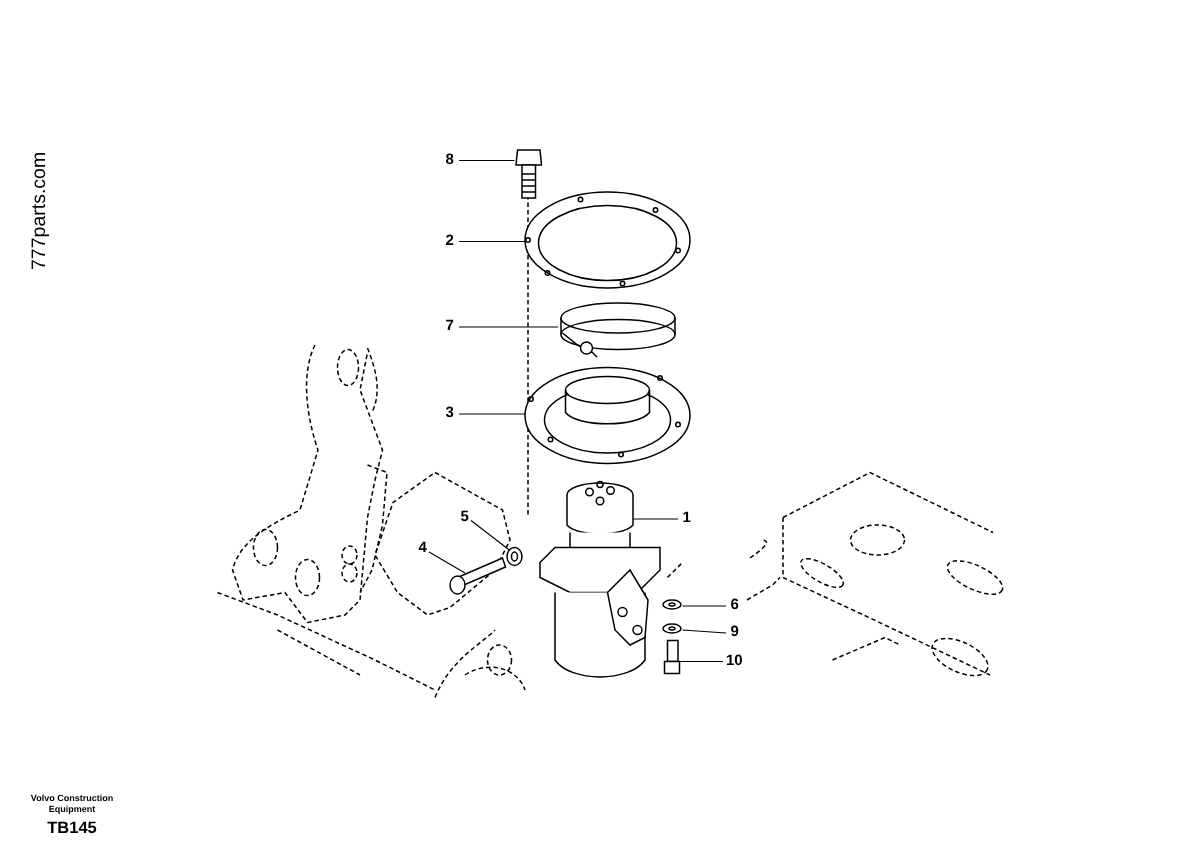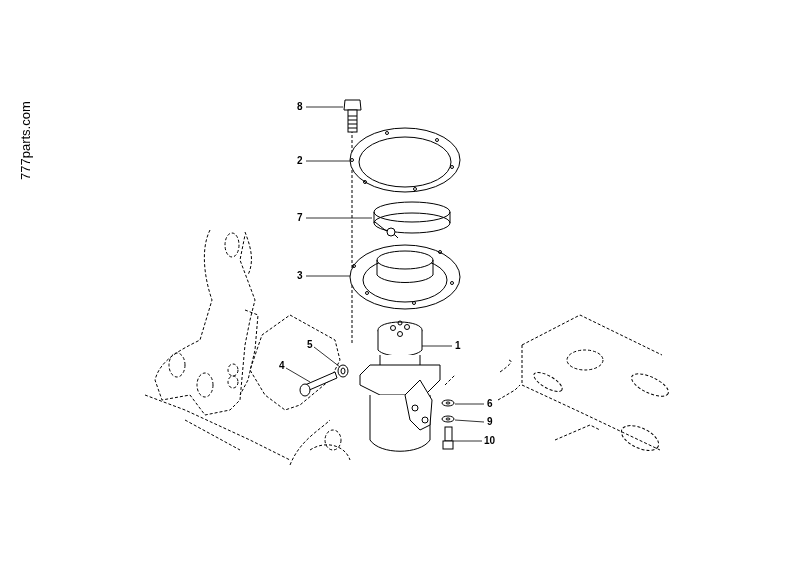"TB145" div.footer { html: none -> <div> <div>Volvo Construction</div> <div>Equipment</div> <div>TB145</div> </div> }
